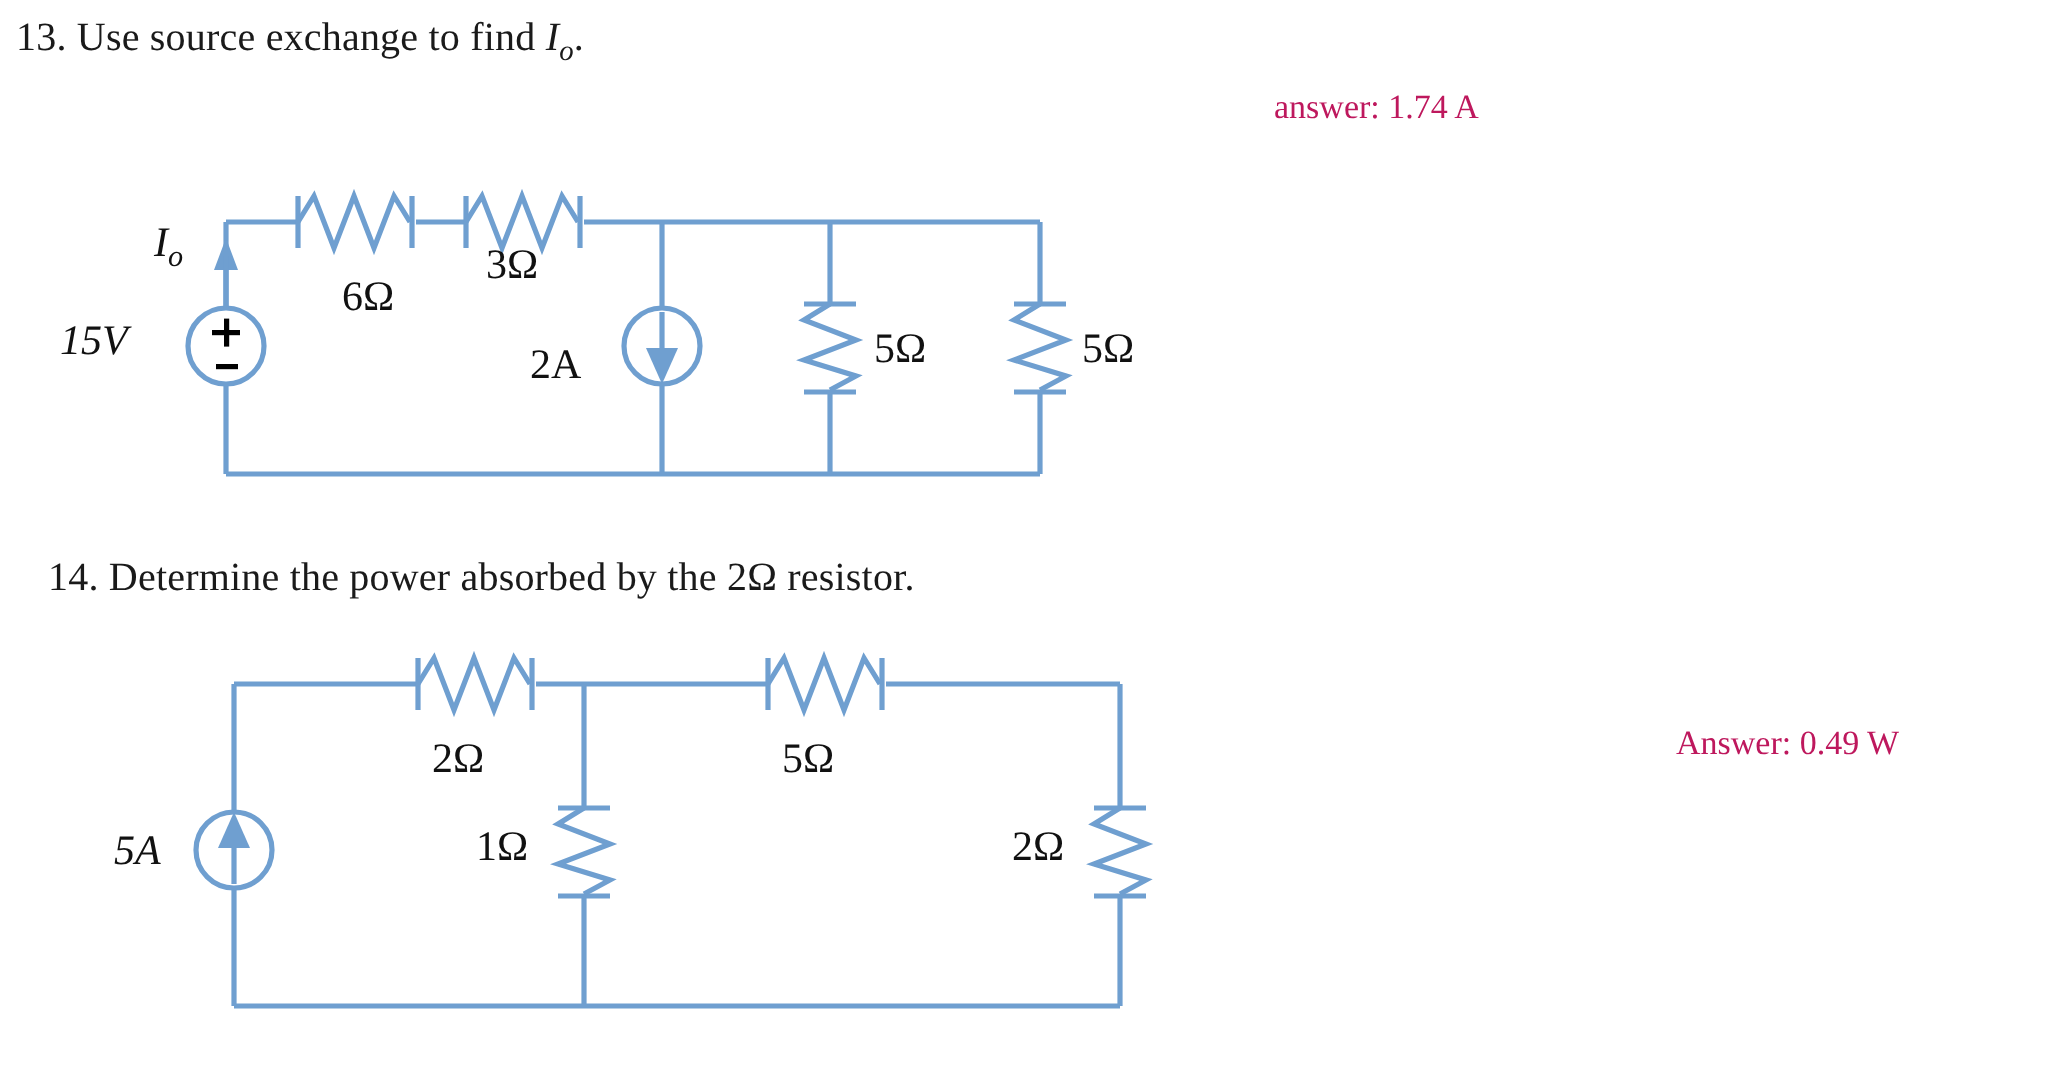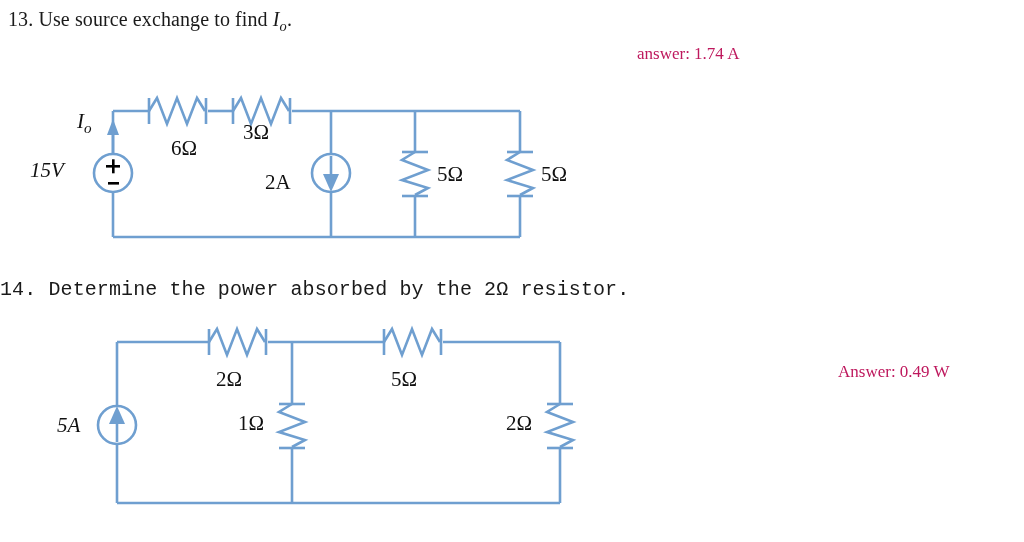"14. Determine the power absorbed" .q14 { font-family: Liberation Mono, monospace -> none; left: 0 -> 24px }
